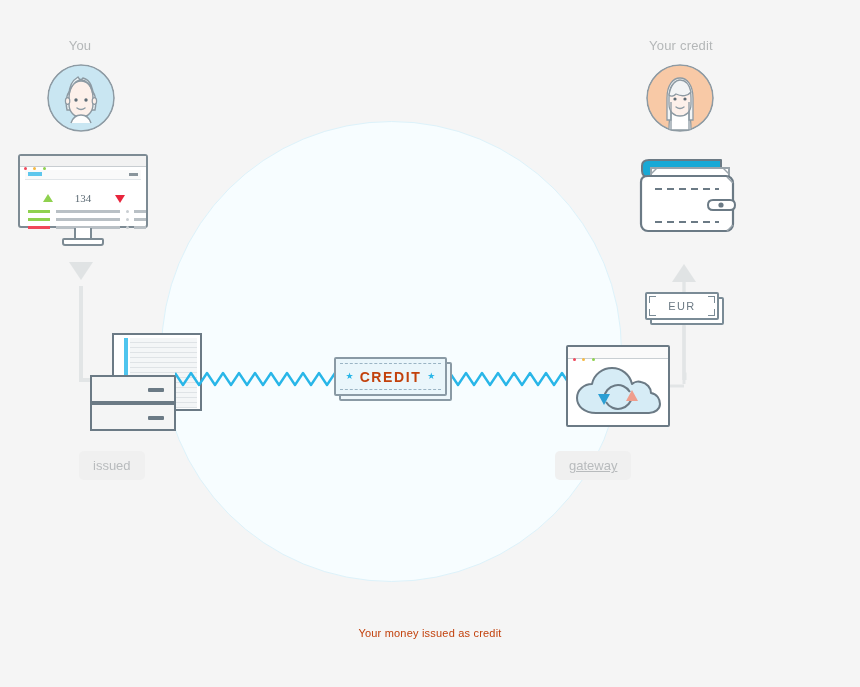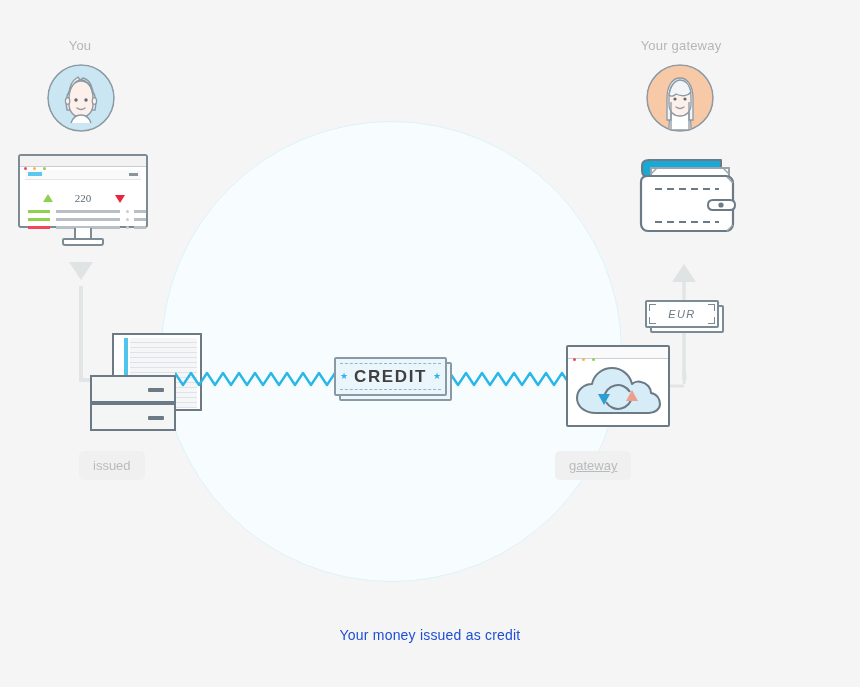"Your gateway" div.abs { text: gateway -> credit }
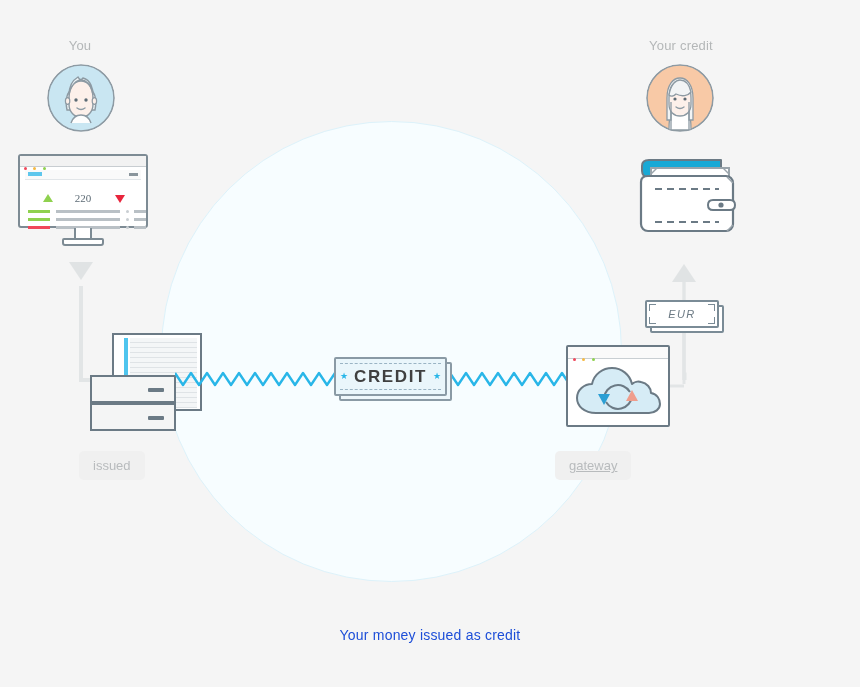"220" div.mon-num { text: 220 -> 134 }
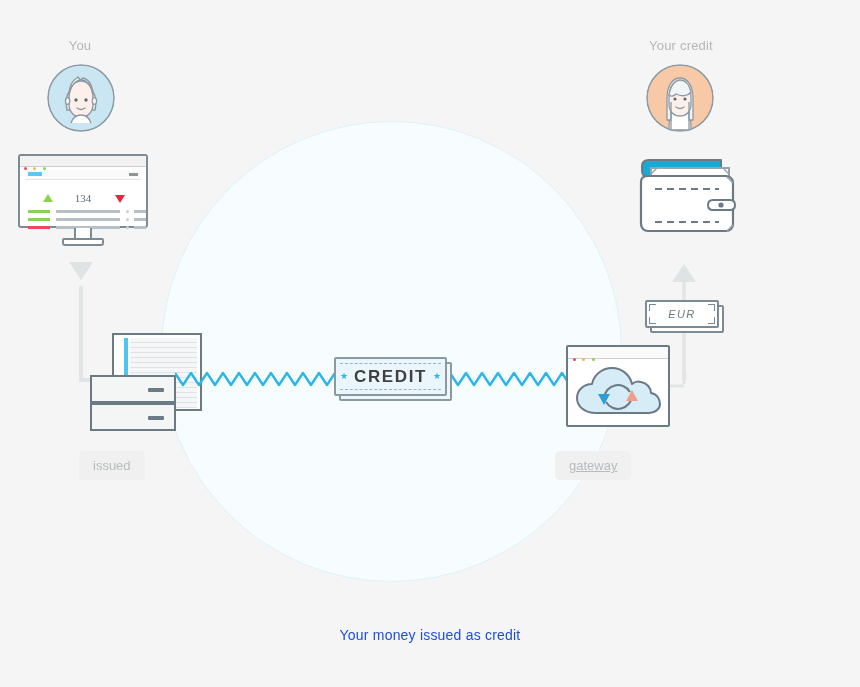"EUR" .eur { font-style: italic -> none; top: 300px -> 292px }
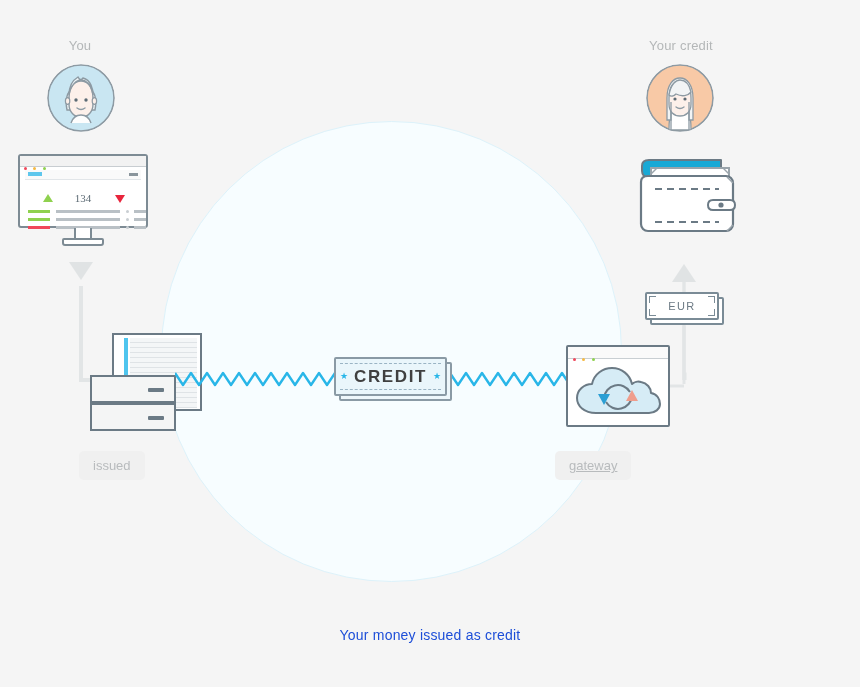"CREDIT" .ticket-text { color: #404040 -> #c2410c; font-size: 17px -> 14px }
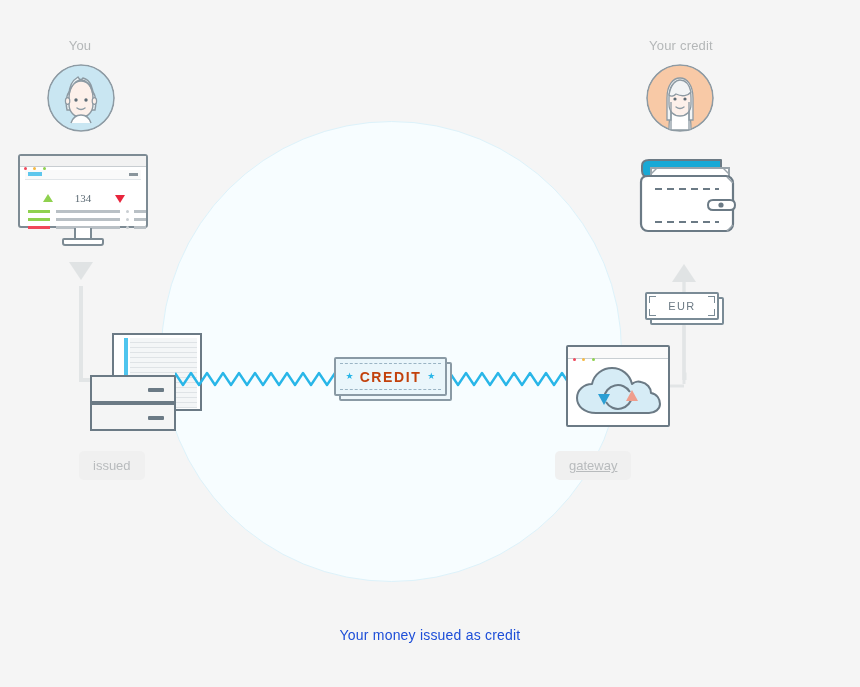"Your money issued as credit" .bottom-caption { color: #1d4ed8 -> #c2410c; font-size: 14px -> 11px }
